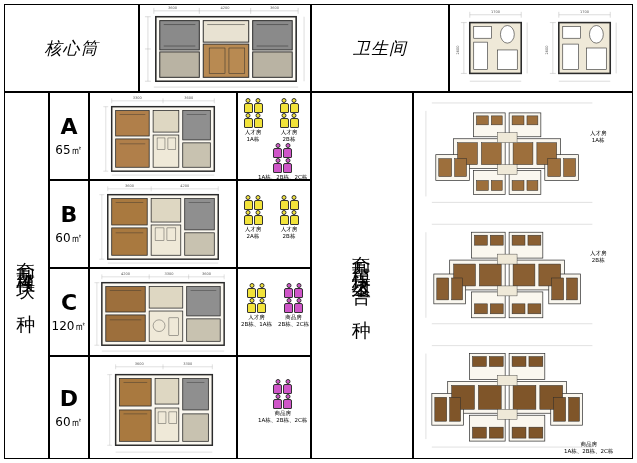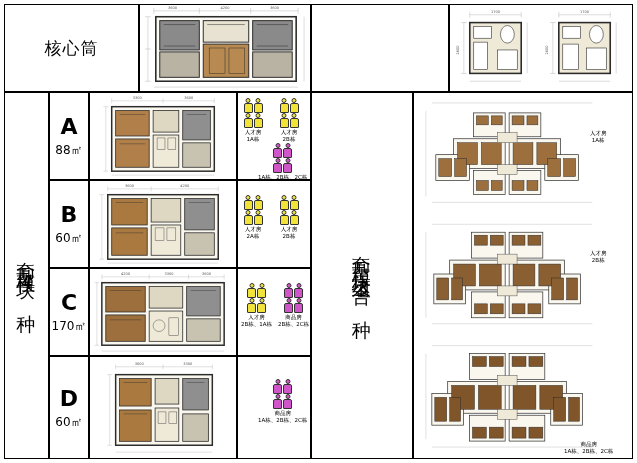"核心筒" .big-label { font-style: none -> italic }
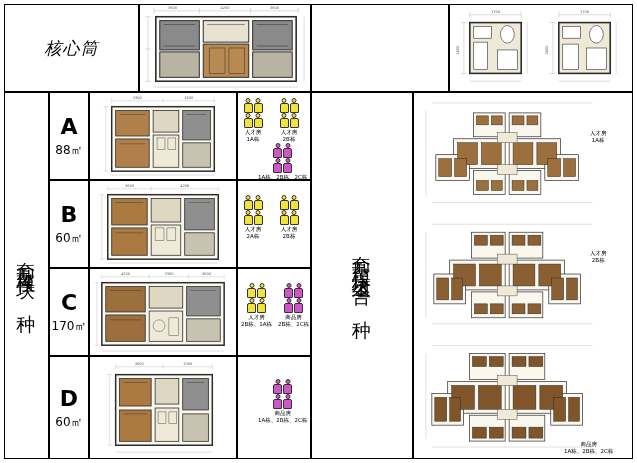"卫生间" div { html: none -> <div>卫生间</div> }
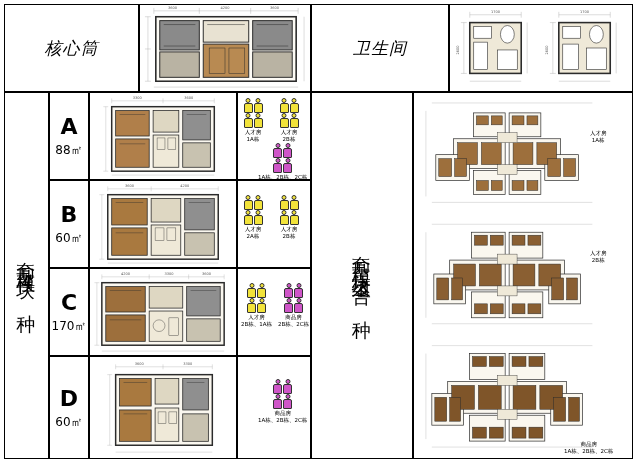"88㎡" div.type-area { text: 88 -> 65 }
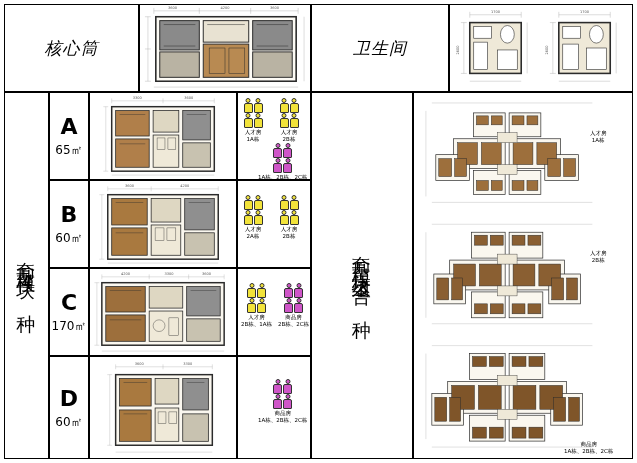"170㎡" div.type-area { text: 170 -> 120 }
